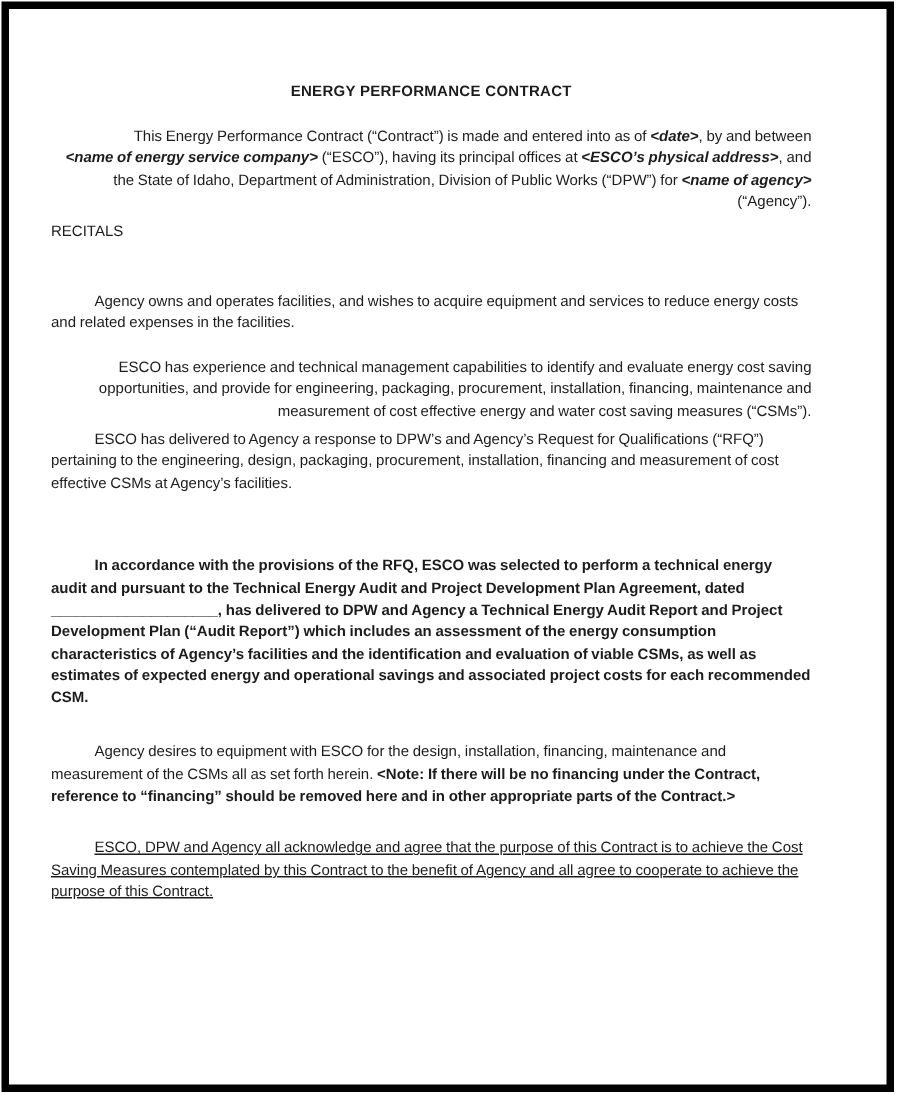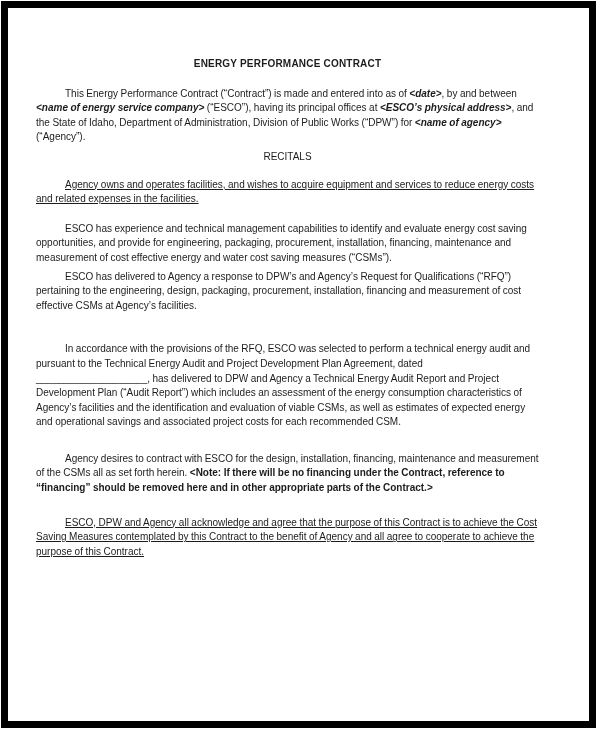"ENERGY PERFORMANCE CONTRACT" .page-frame { border: 7px solid #000000 -> 5px solid #000000 }
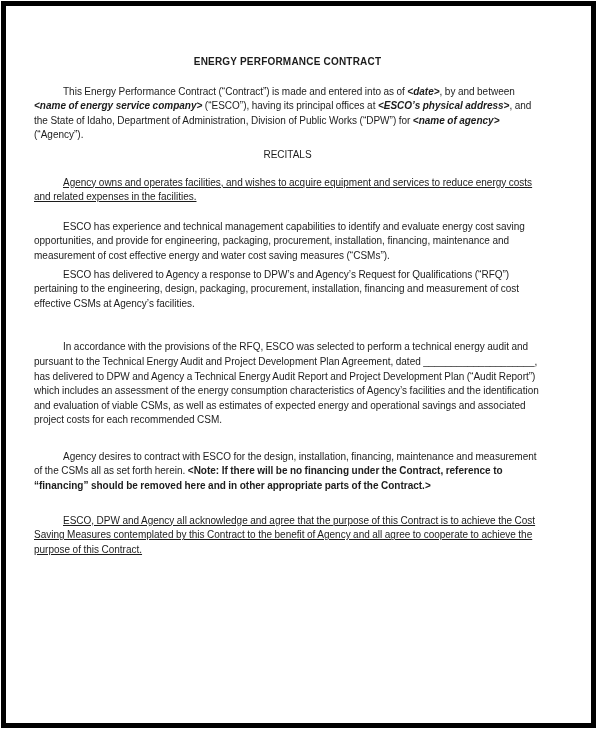"This Energy Performance Contract" p.gap15 { text-align: none -> right }
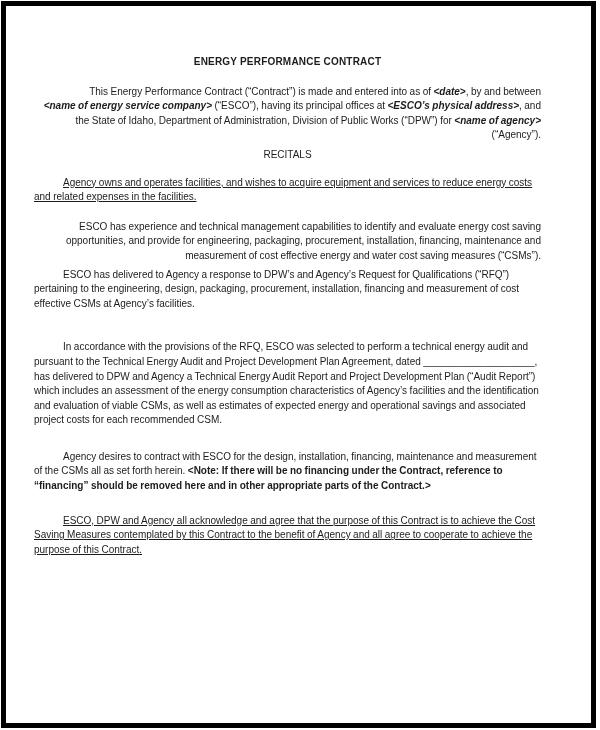"RECITALS" .doc-heading { text-align: center -> none }
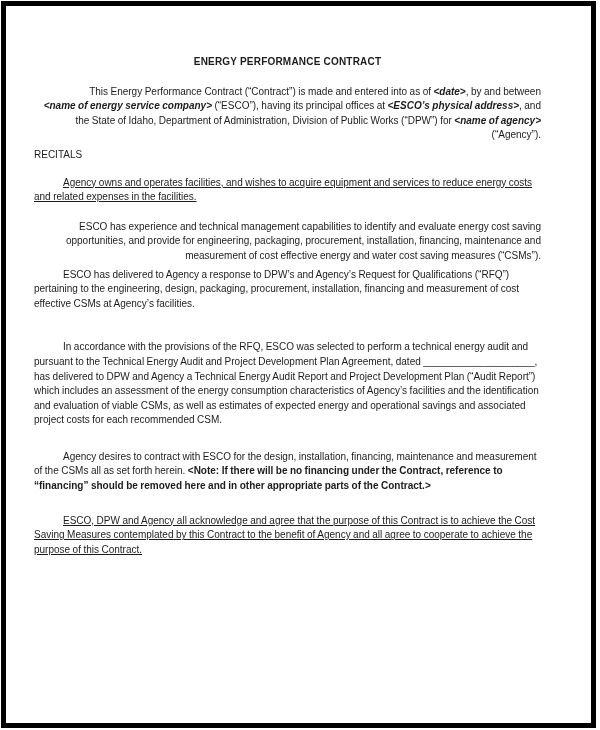"Agency owns and operates facilities," p.gap17 { margin-top: 13px -> 32px; text-decoration: underline -> none }
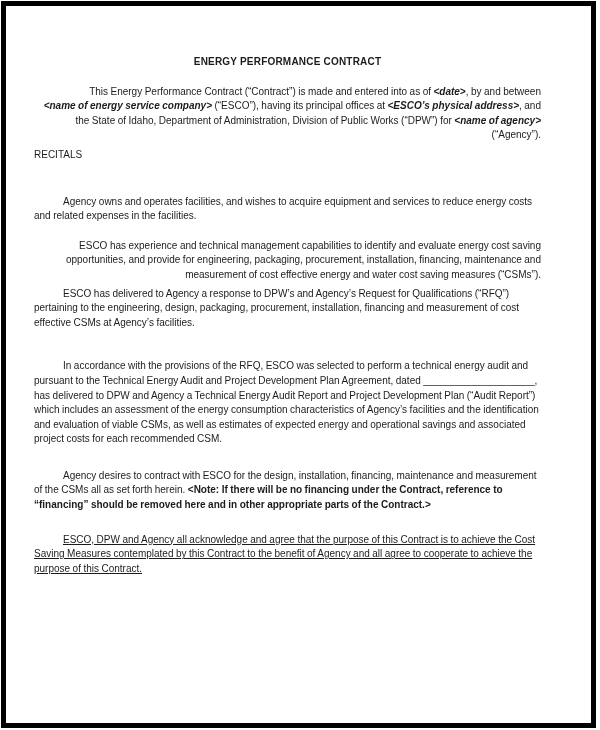"In accordance with the provisions" p.gap29 { font-weight: none -> bold; margin-top: 29px -> 41px }
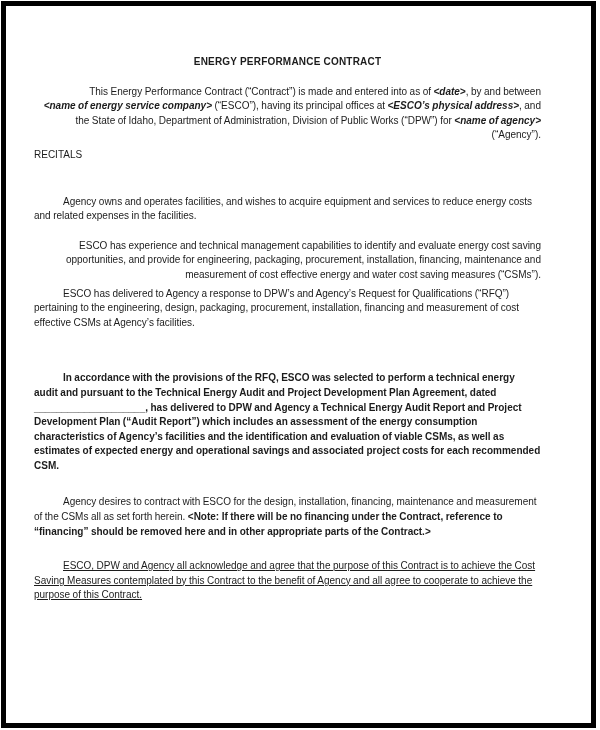"Agency desires to contract with" span { text: contract -> equipment }
